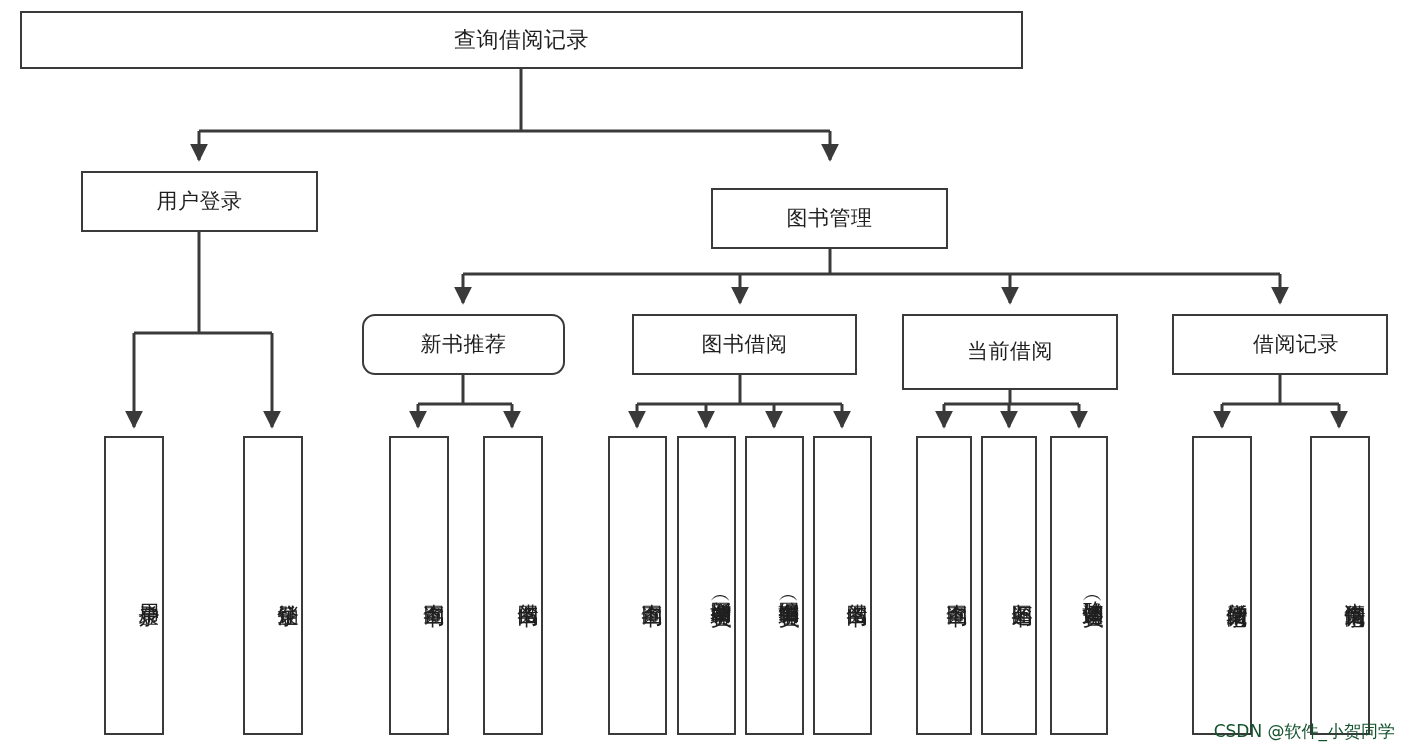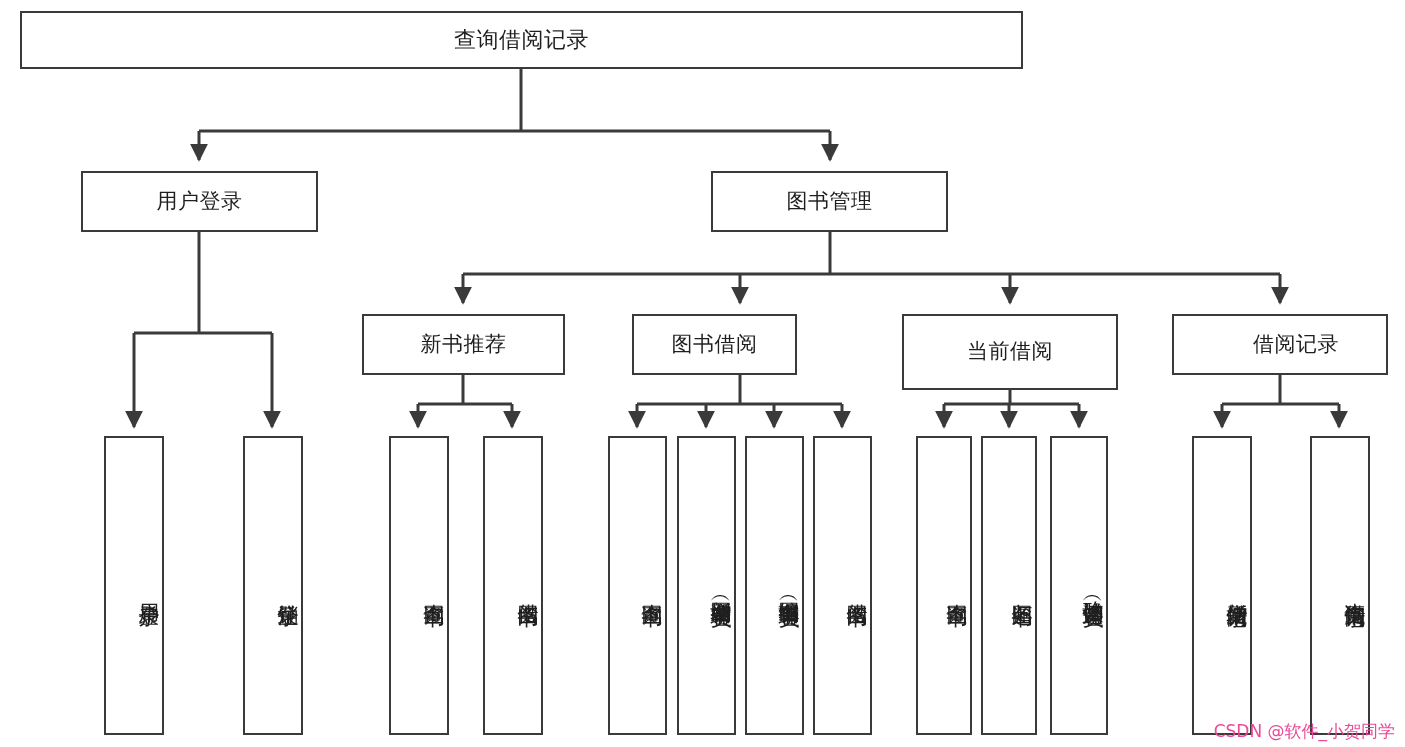"图书管理" div.node { top: 171px -> 188px }
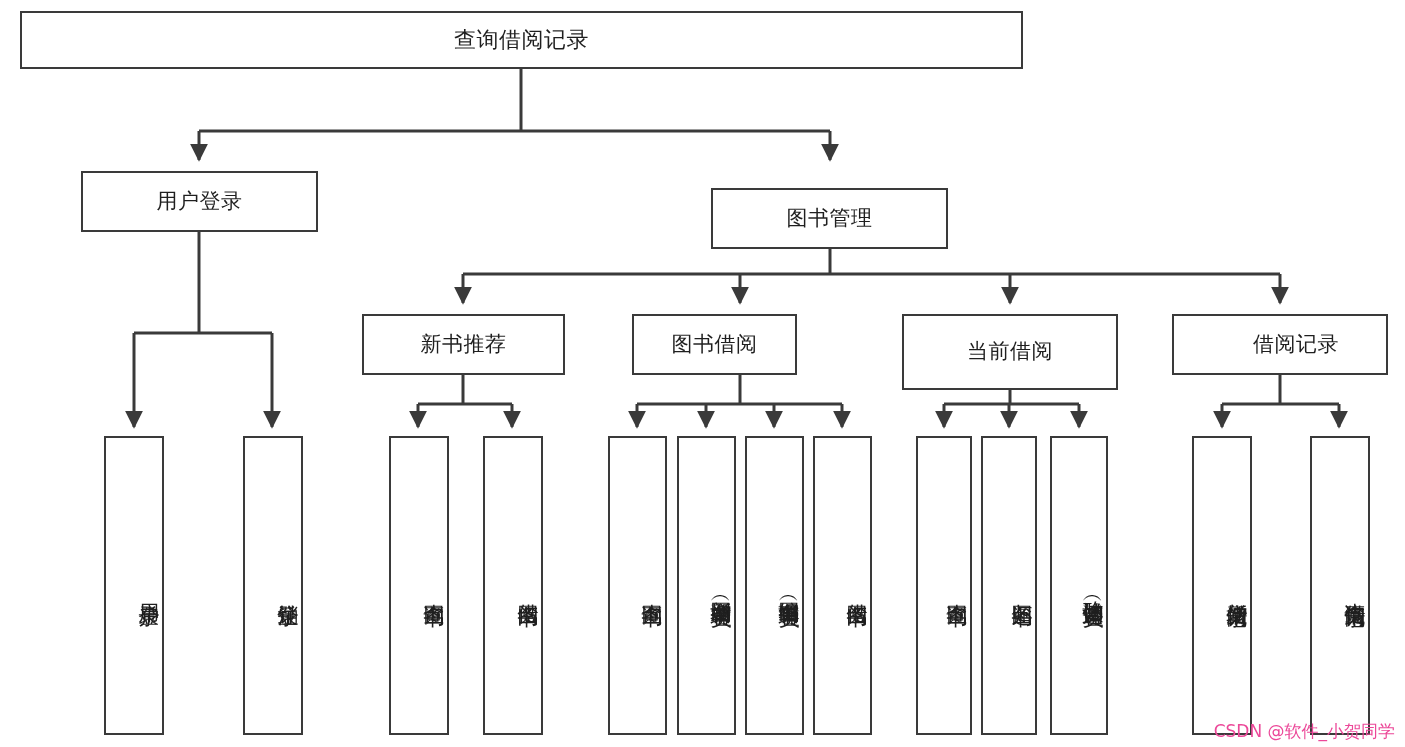"新书推荐" div.node { border-radius: none -> 13px }
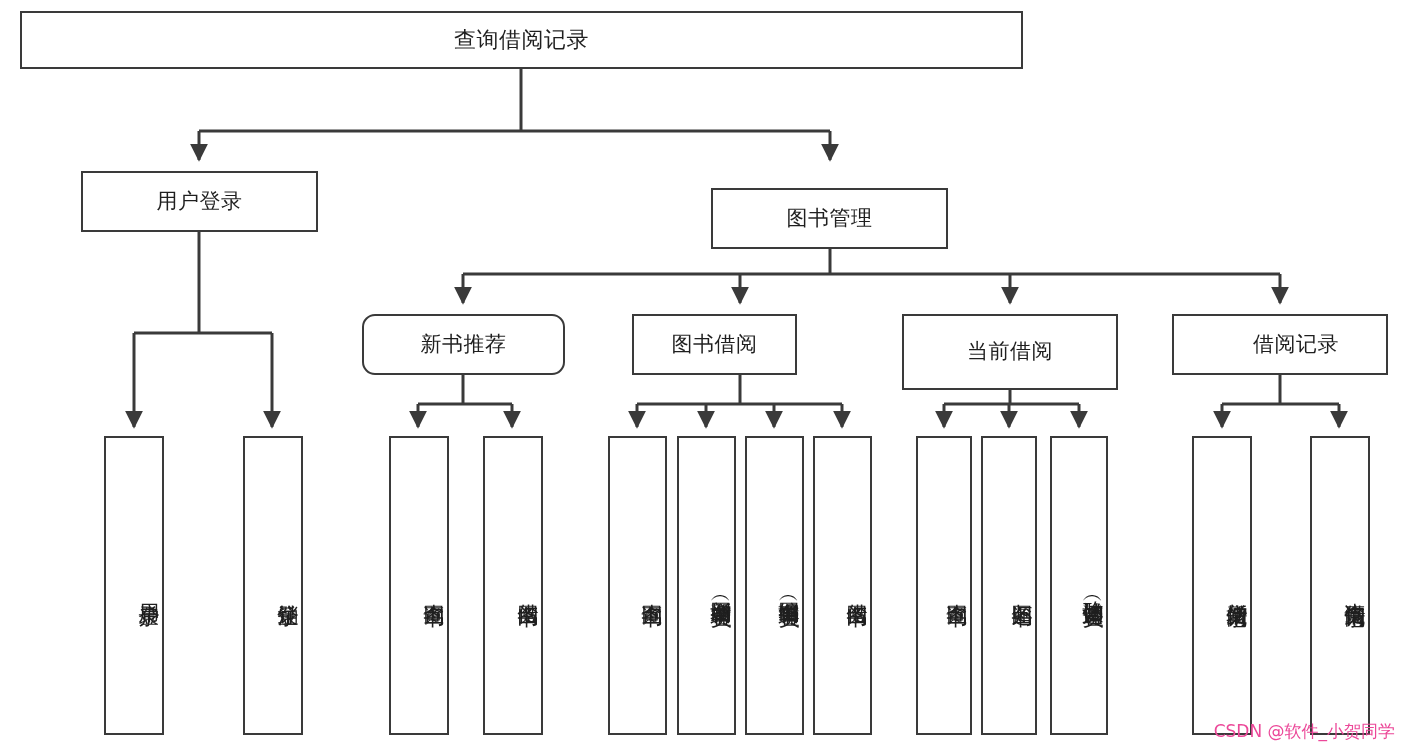"图书借阅" div.node { width: 165px -> 225px }
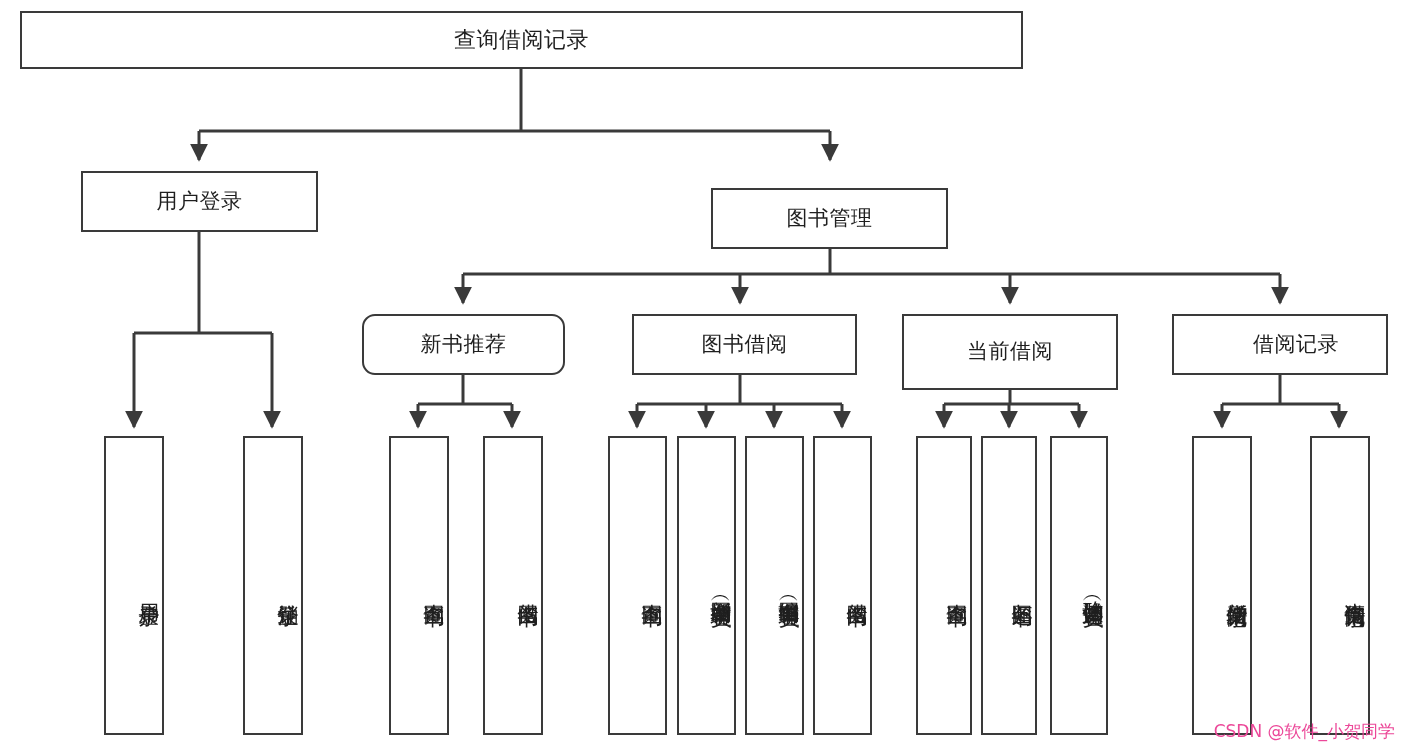"CSDN @软件_小贺同学" #watermark { color: #ec4899 -> #14532d }
